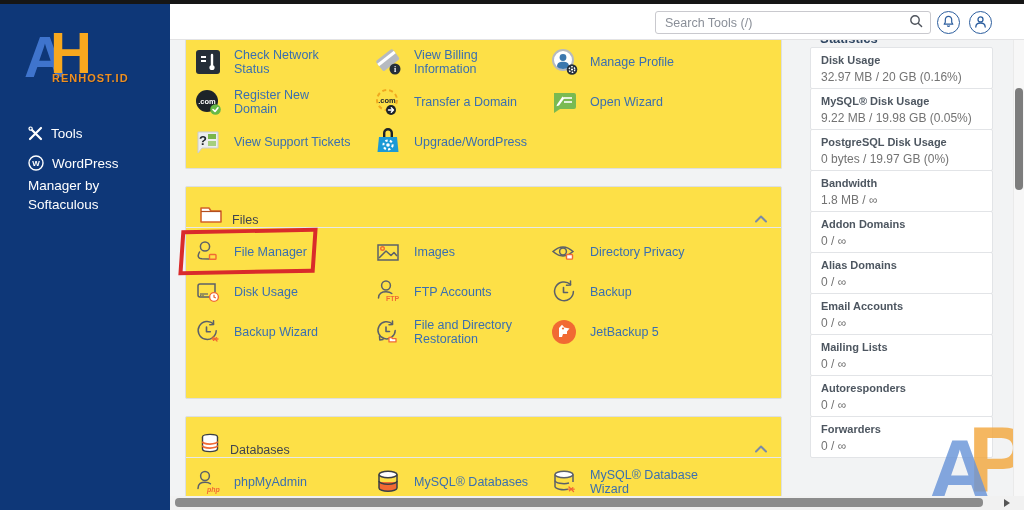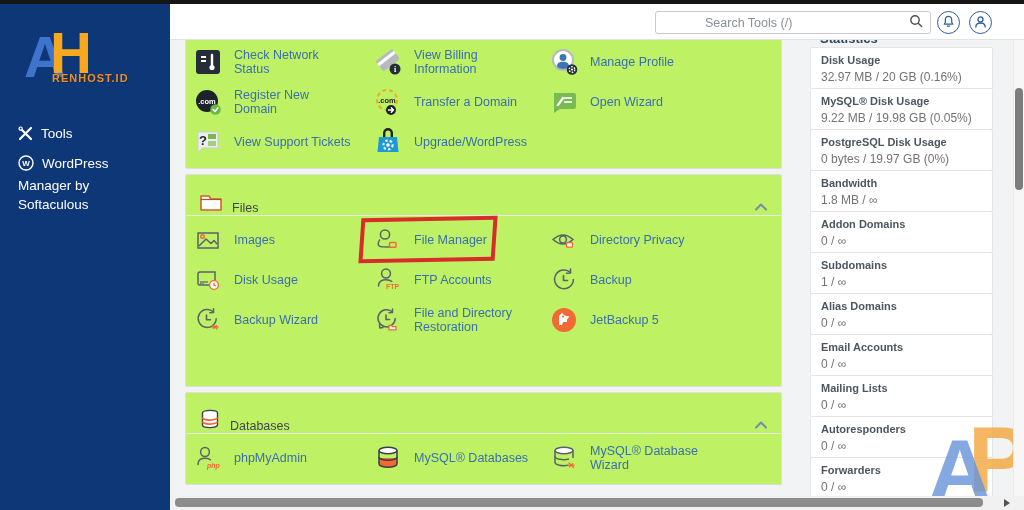"Search Tools (/)" .search-box { padding-left: 40px -> none }
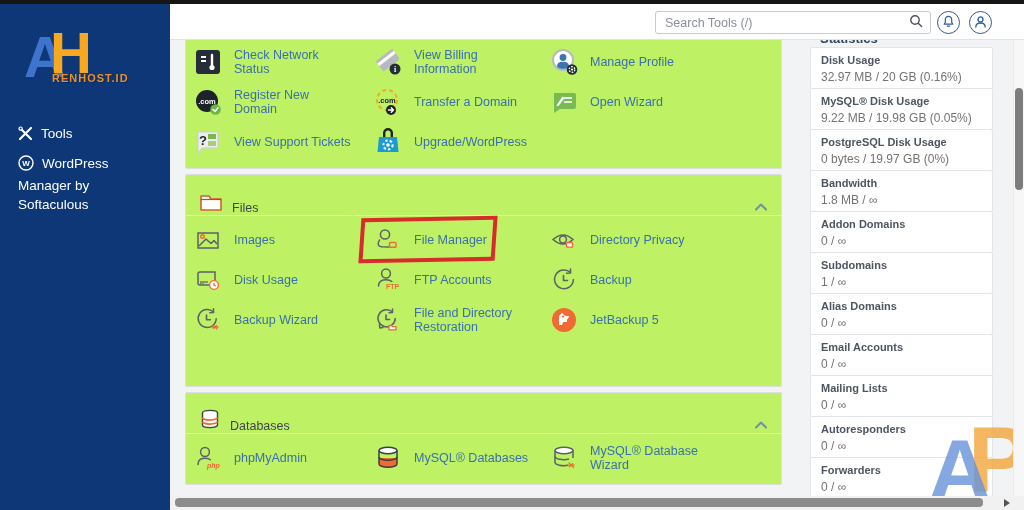"Check Network Status" .card { background: #bef264 -> #fde047; margin-bottom: 5px -> 17px }
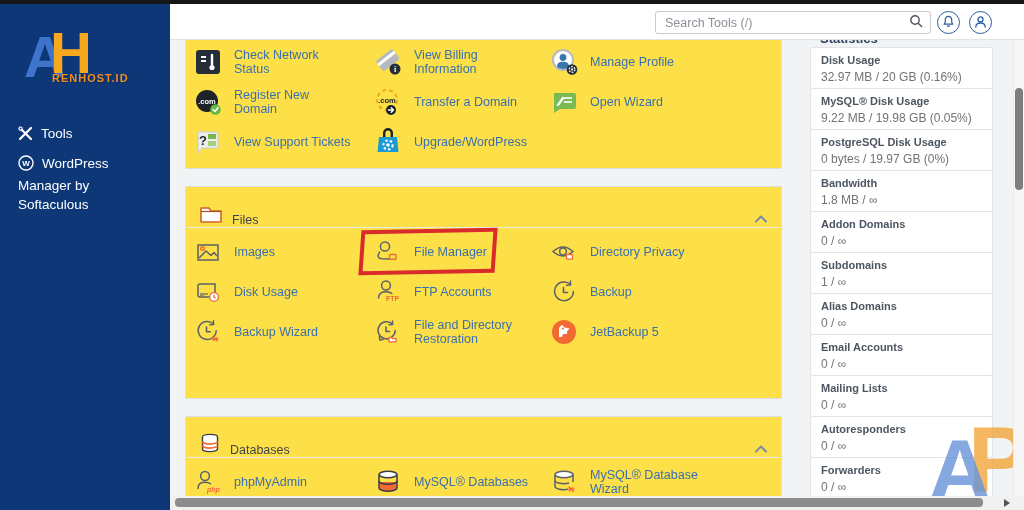"Tools" .side-item { left: 18px -> 28px }
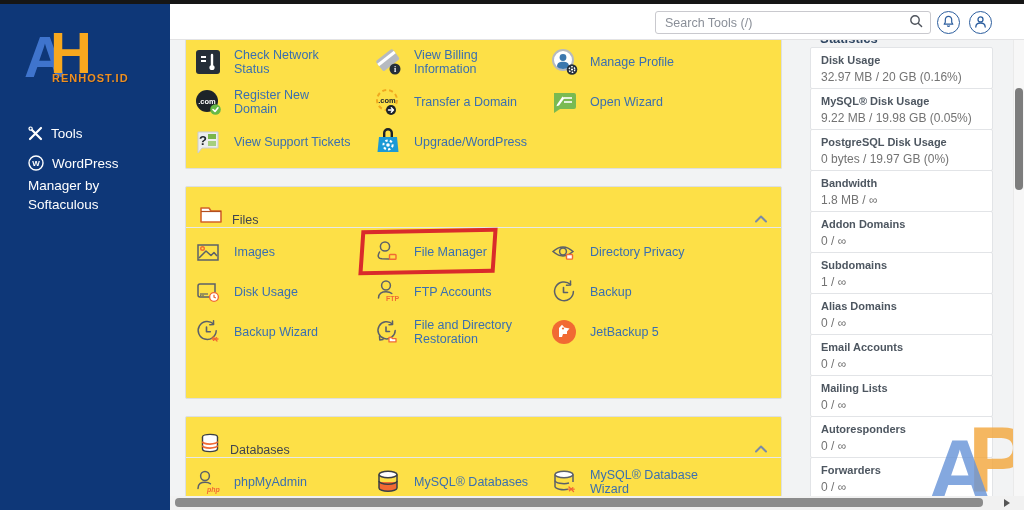"Images" div.tool { order: before "File Manager" -> after "File Manager" }
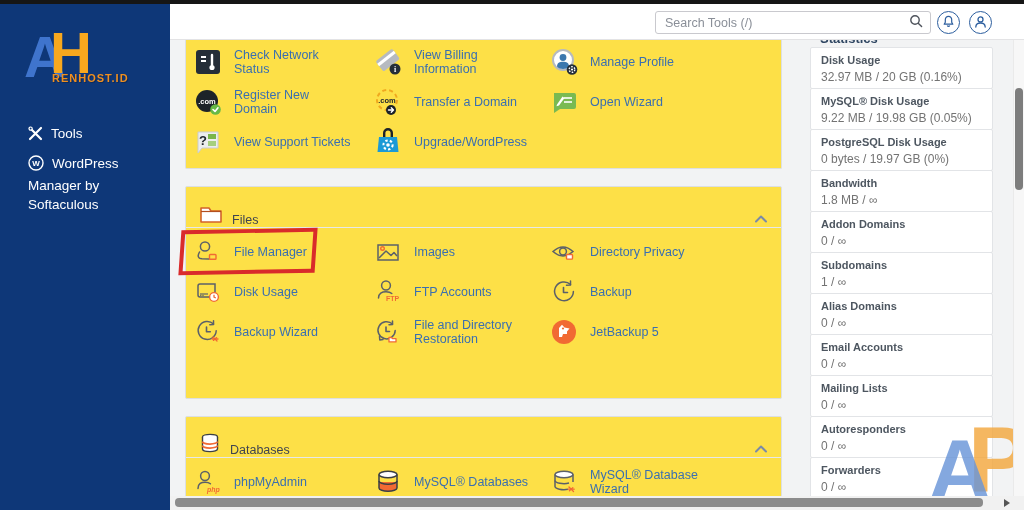"Subdomains" div.stat-cell { html: <div> <div>Subdomains</div> <div>1 / ∞</div> </div> -> none }
